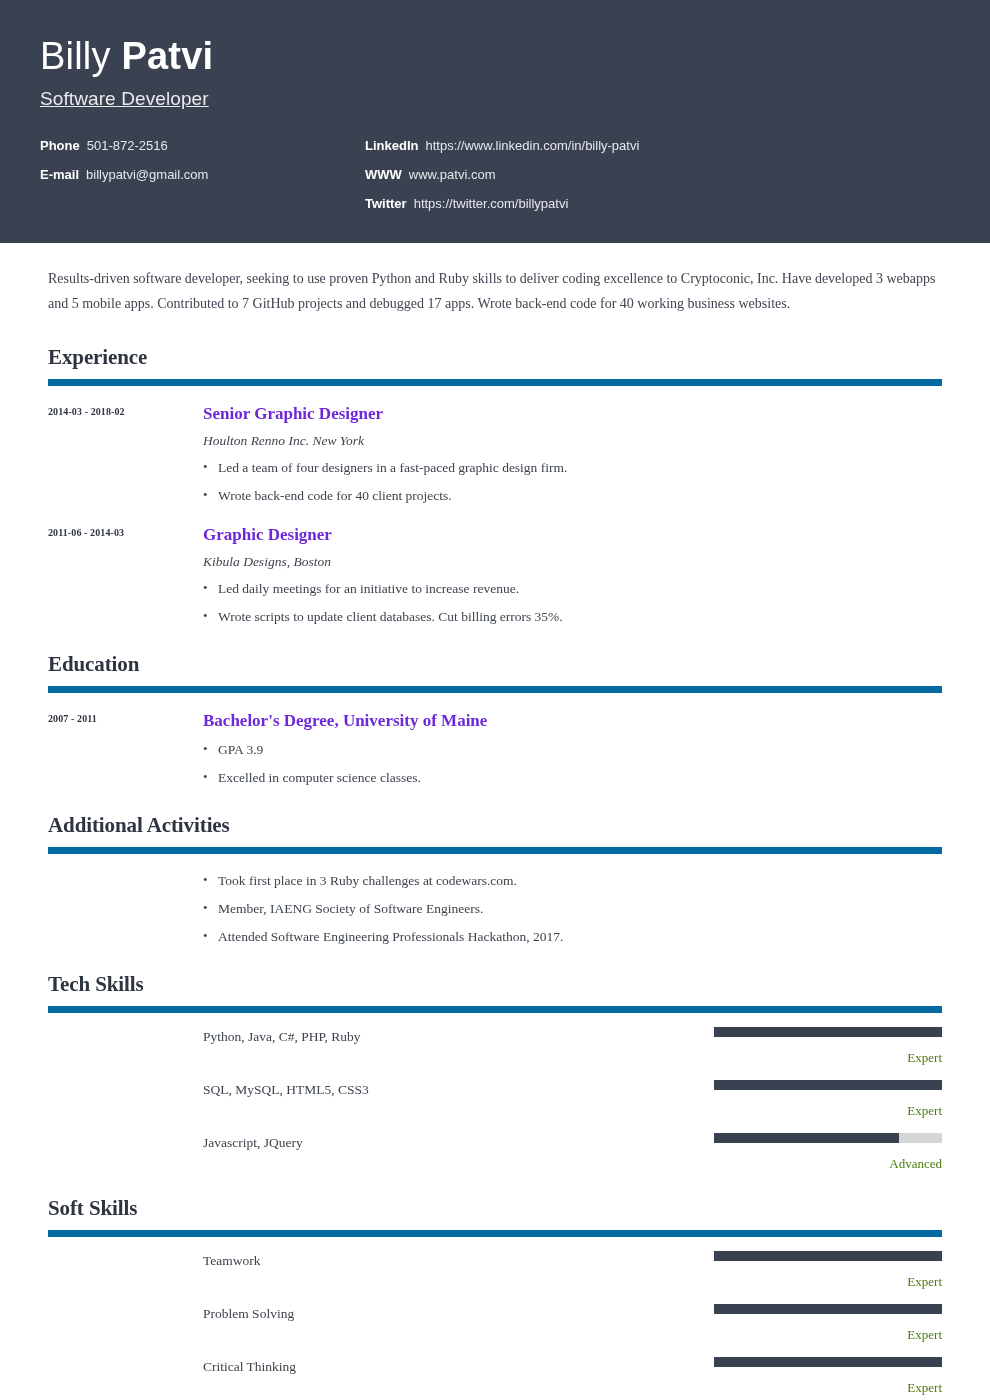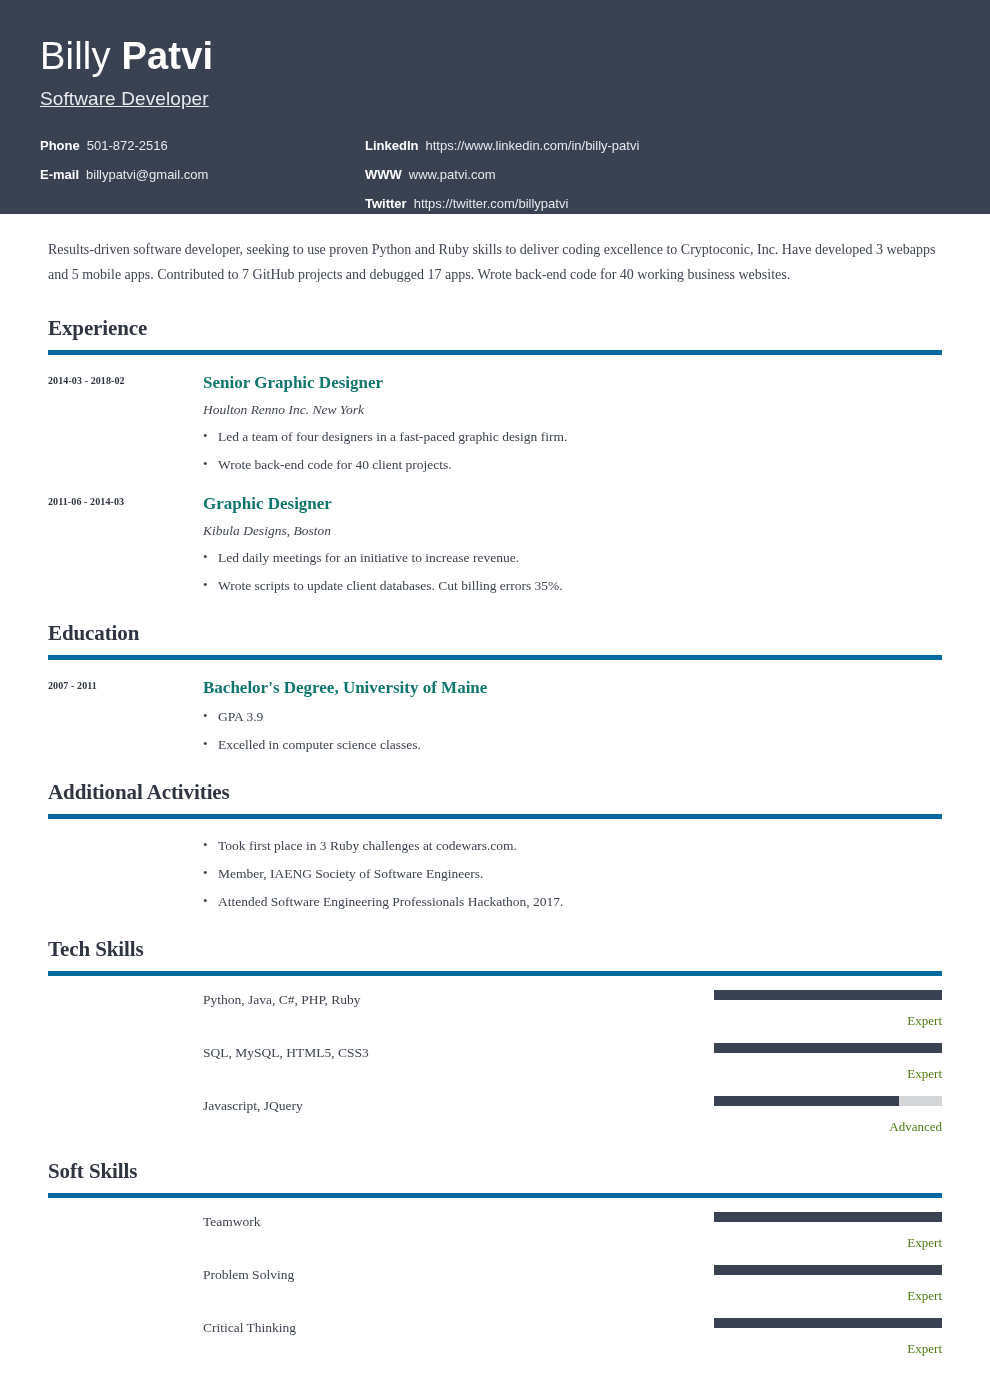"Billy Patvi" .header { height: 214px -> 243px }
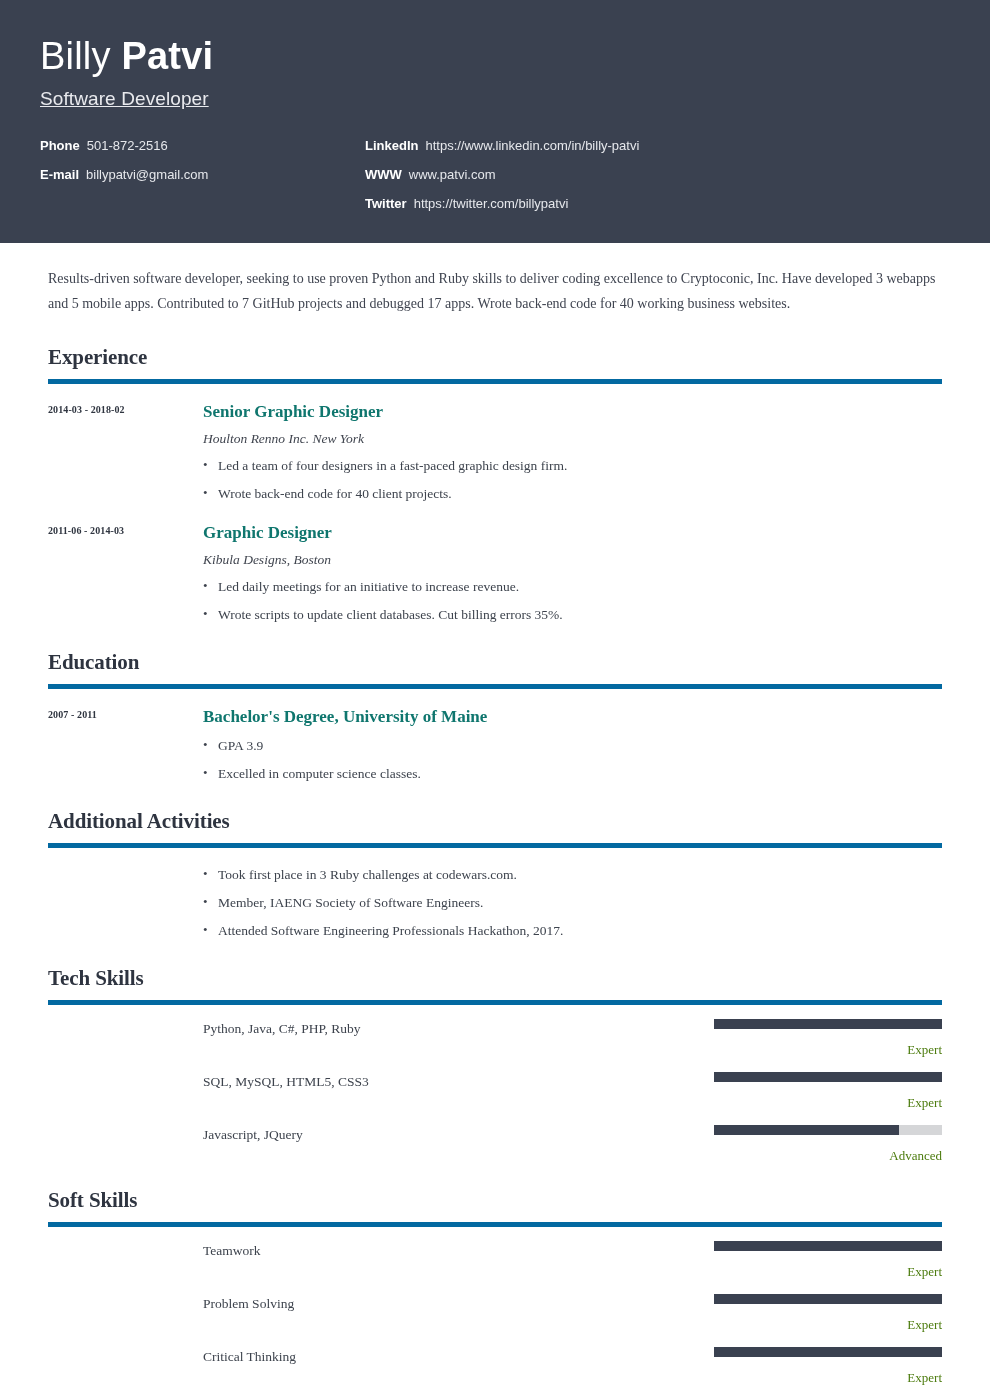"Experience" .section-title { border-bottom: 5px solid #0369a1 -> 7px solid #0369a1 }
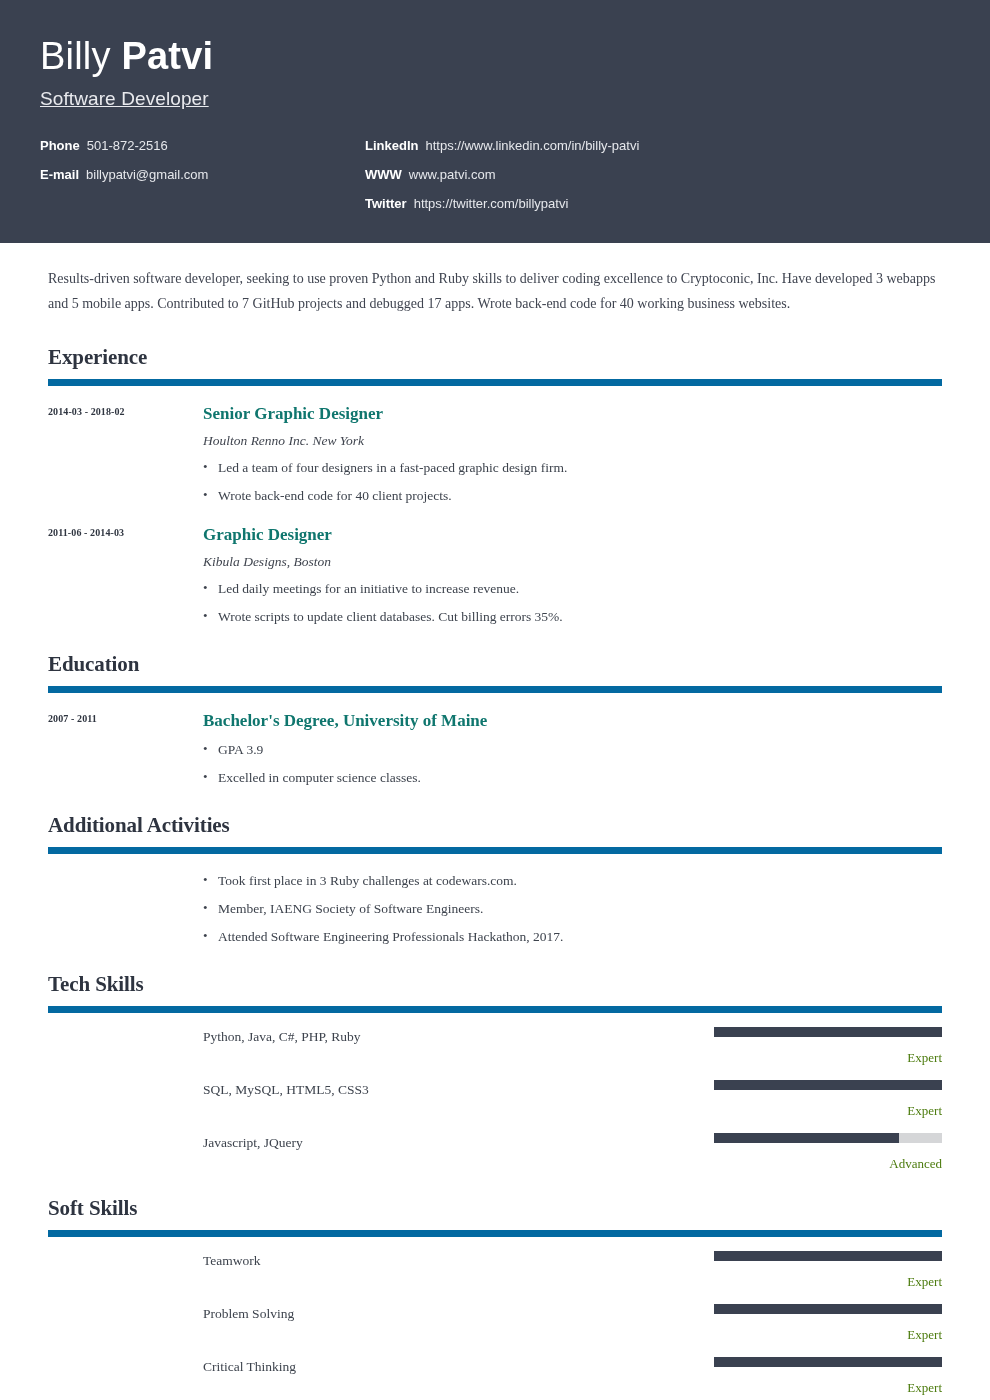"Senior Graphic Designer" .entry-title { color: #0f766e -> #6d28d9 }
